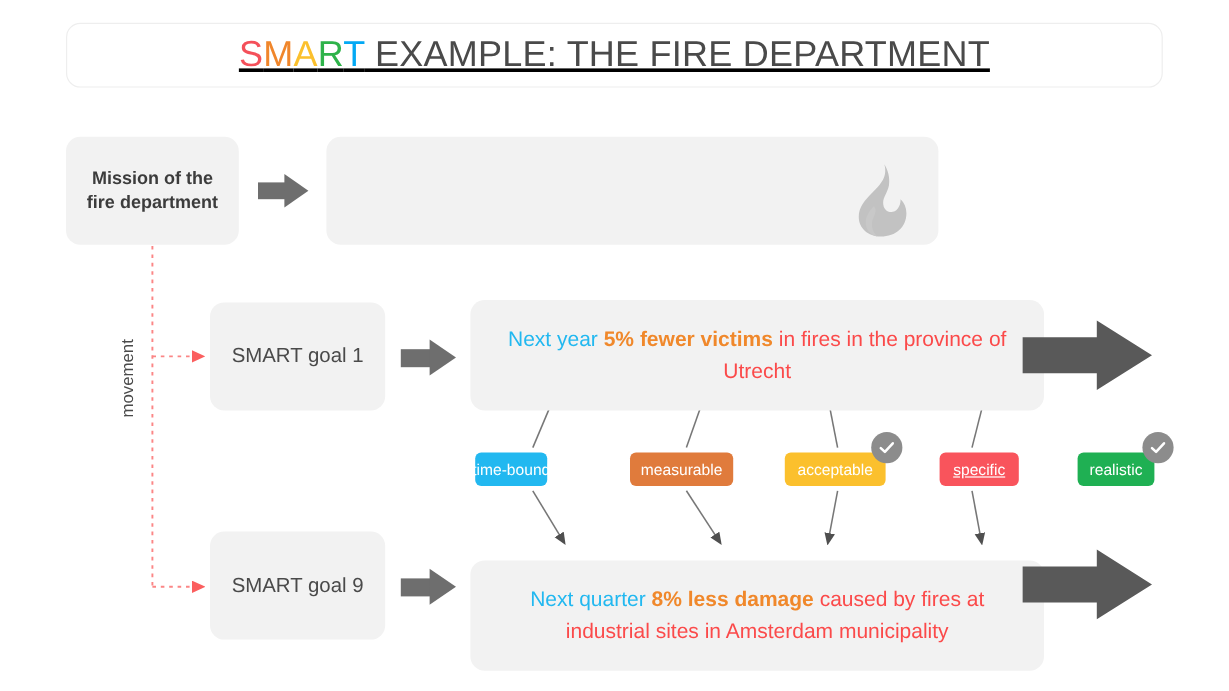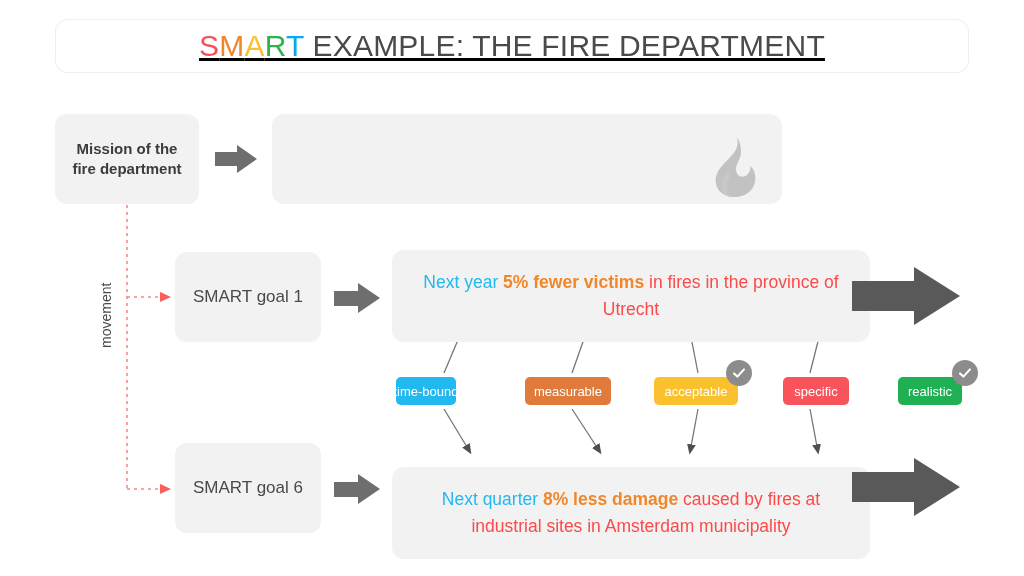"specific" div.tag { text-decoration: none -> underline }
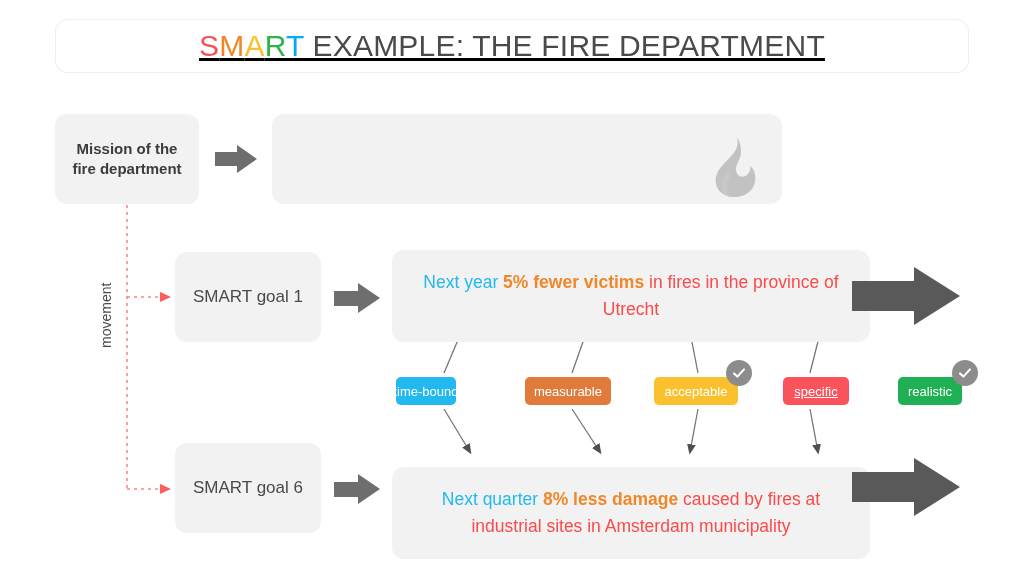"SMART goal 6" span { text: 6 -> 9 }
